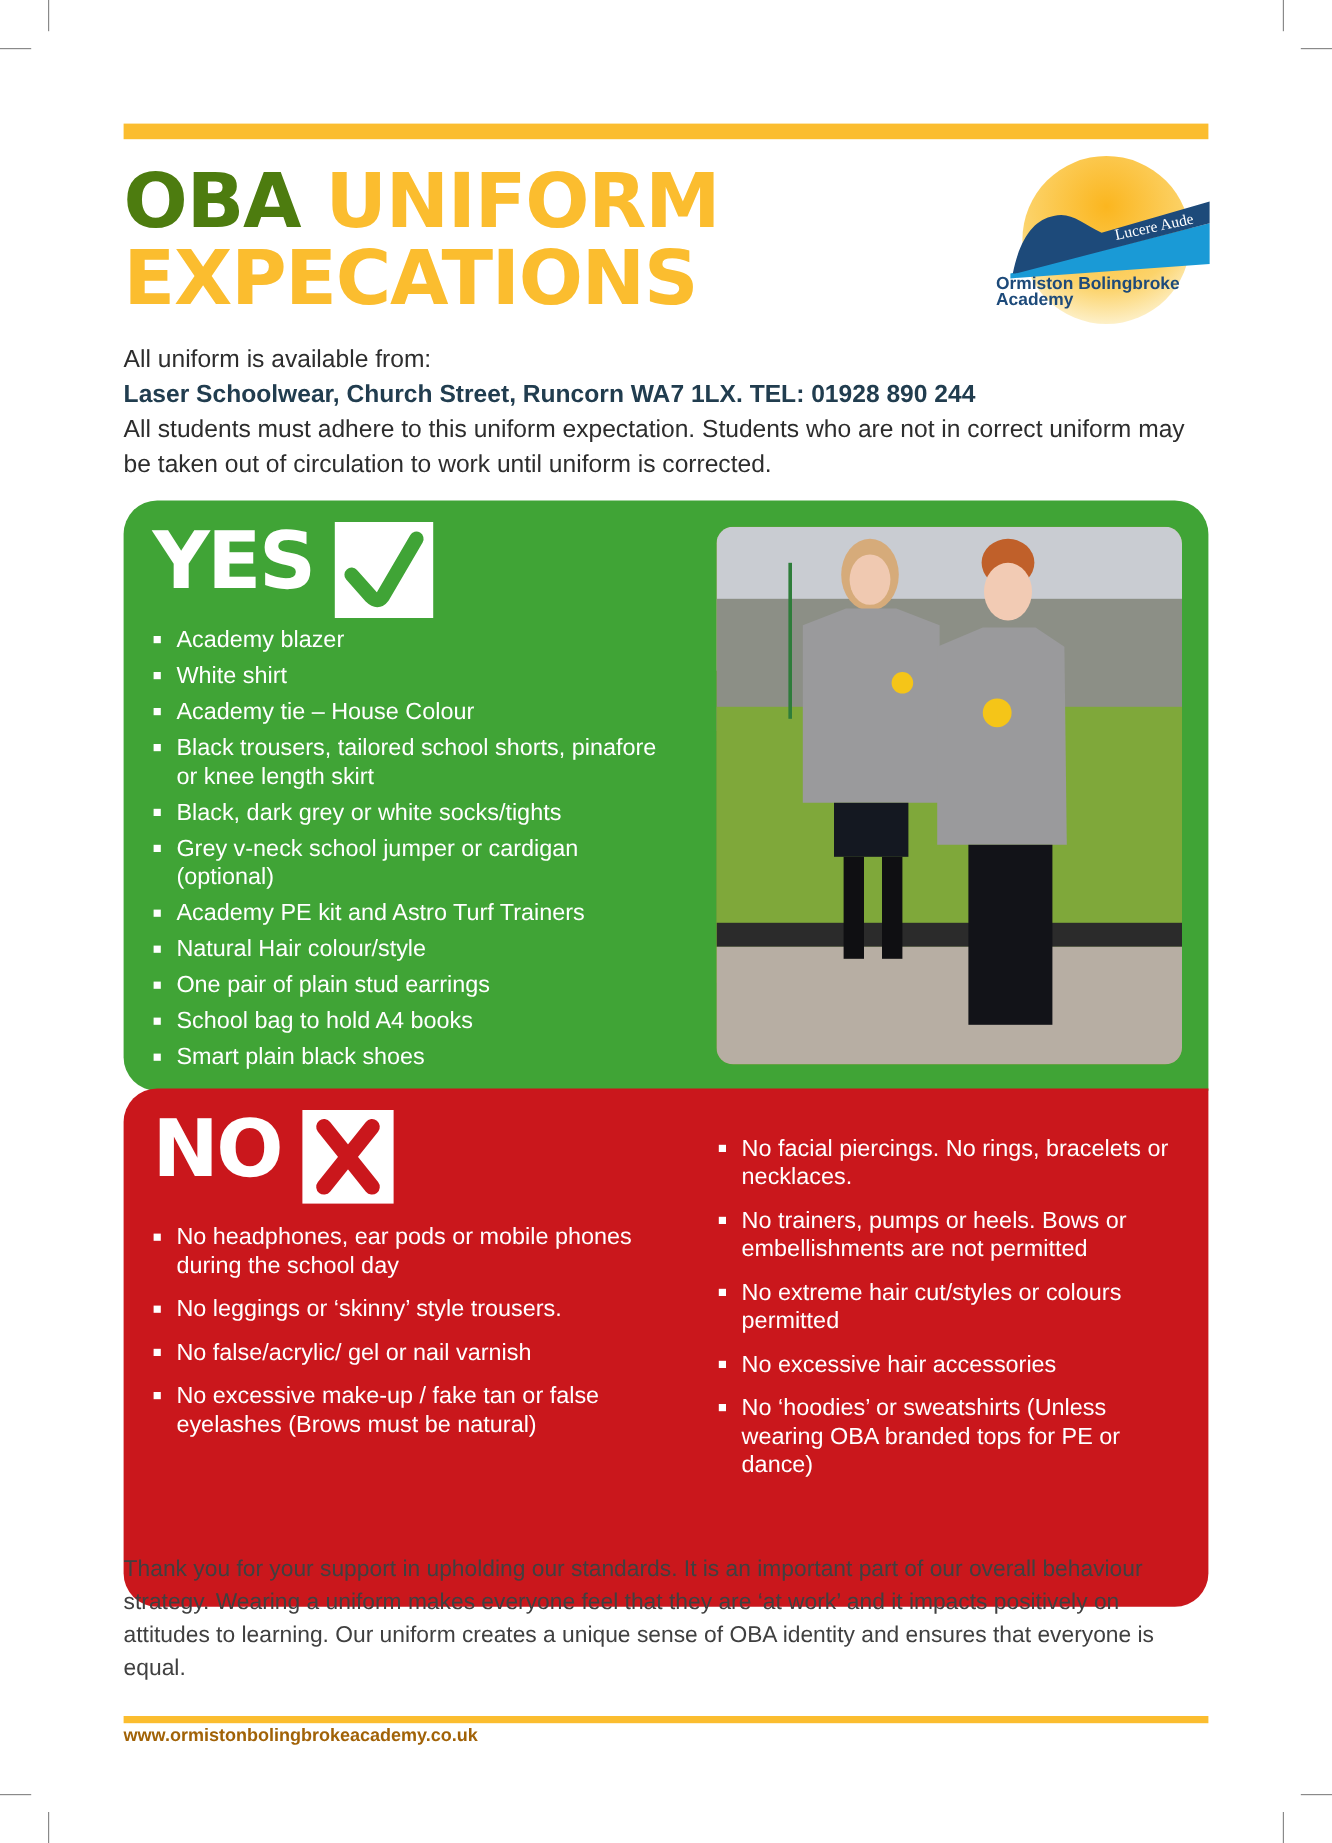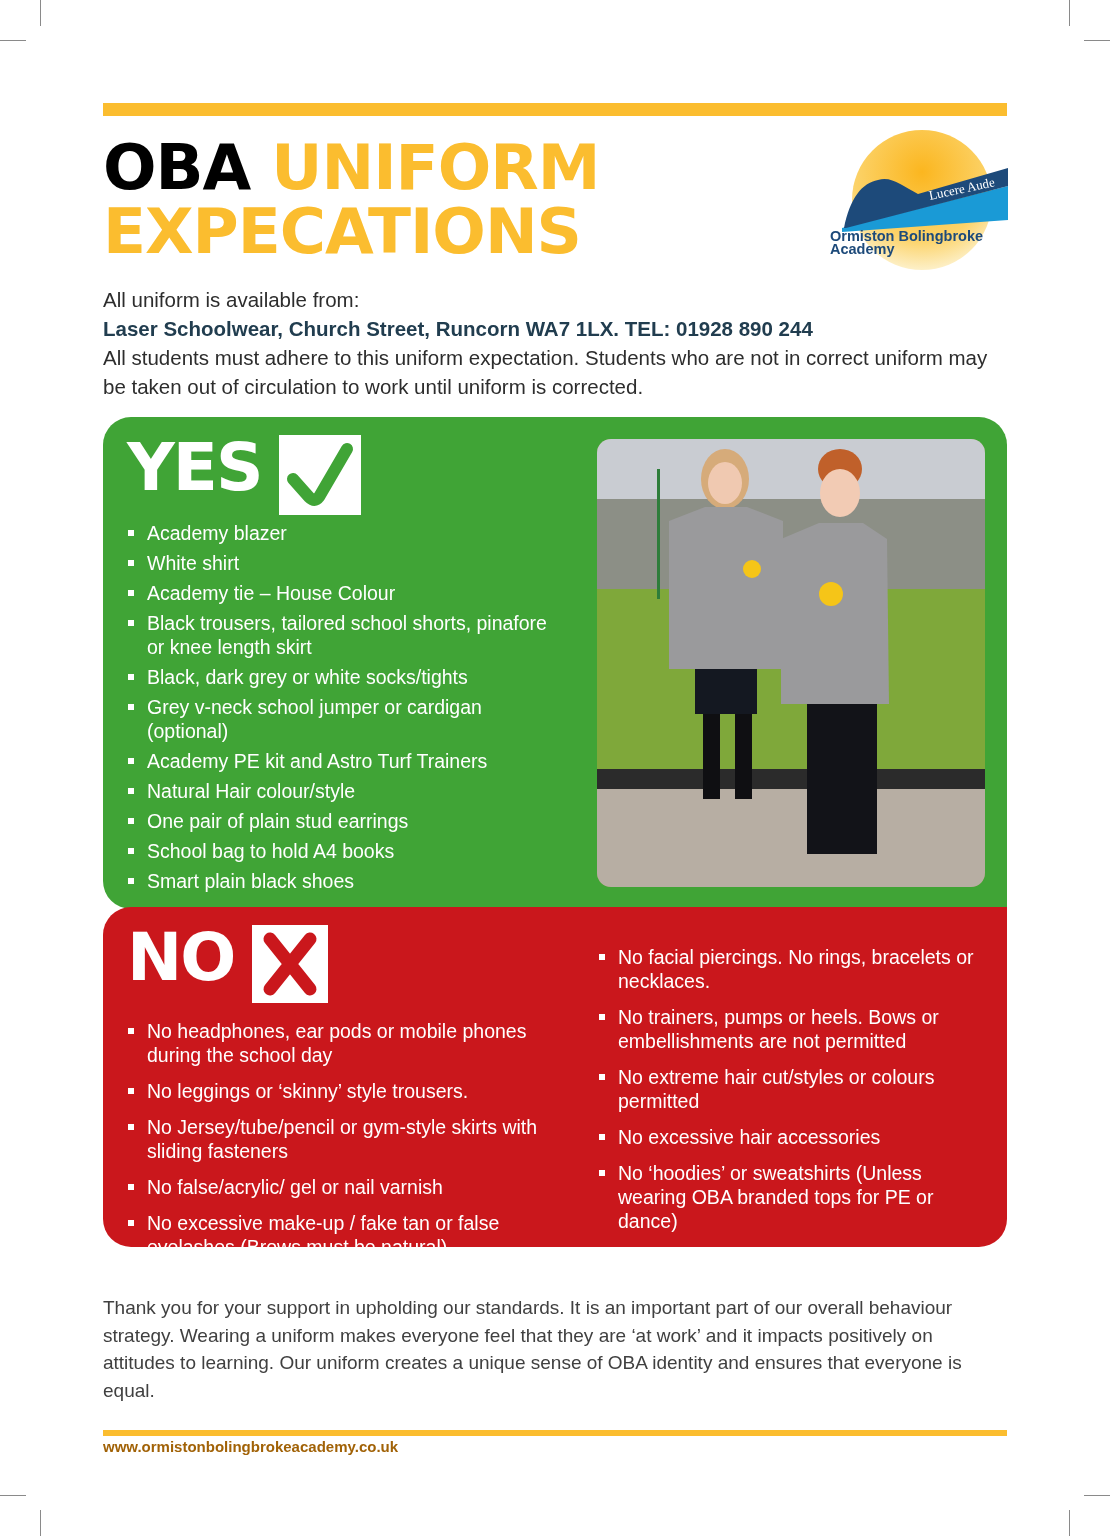"OBA" .title .navy { color: #000000 -> #4d7c0f }
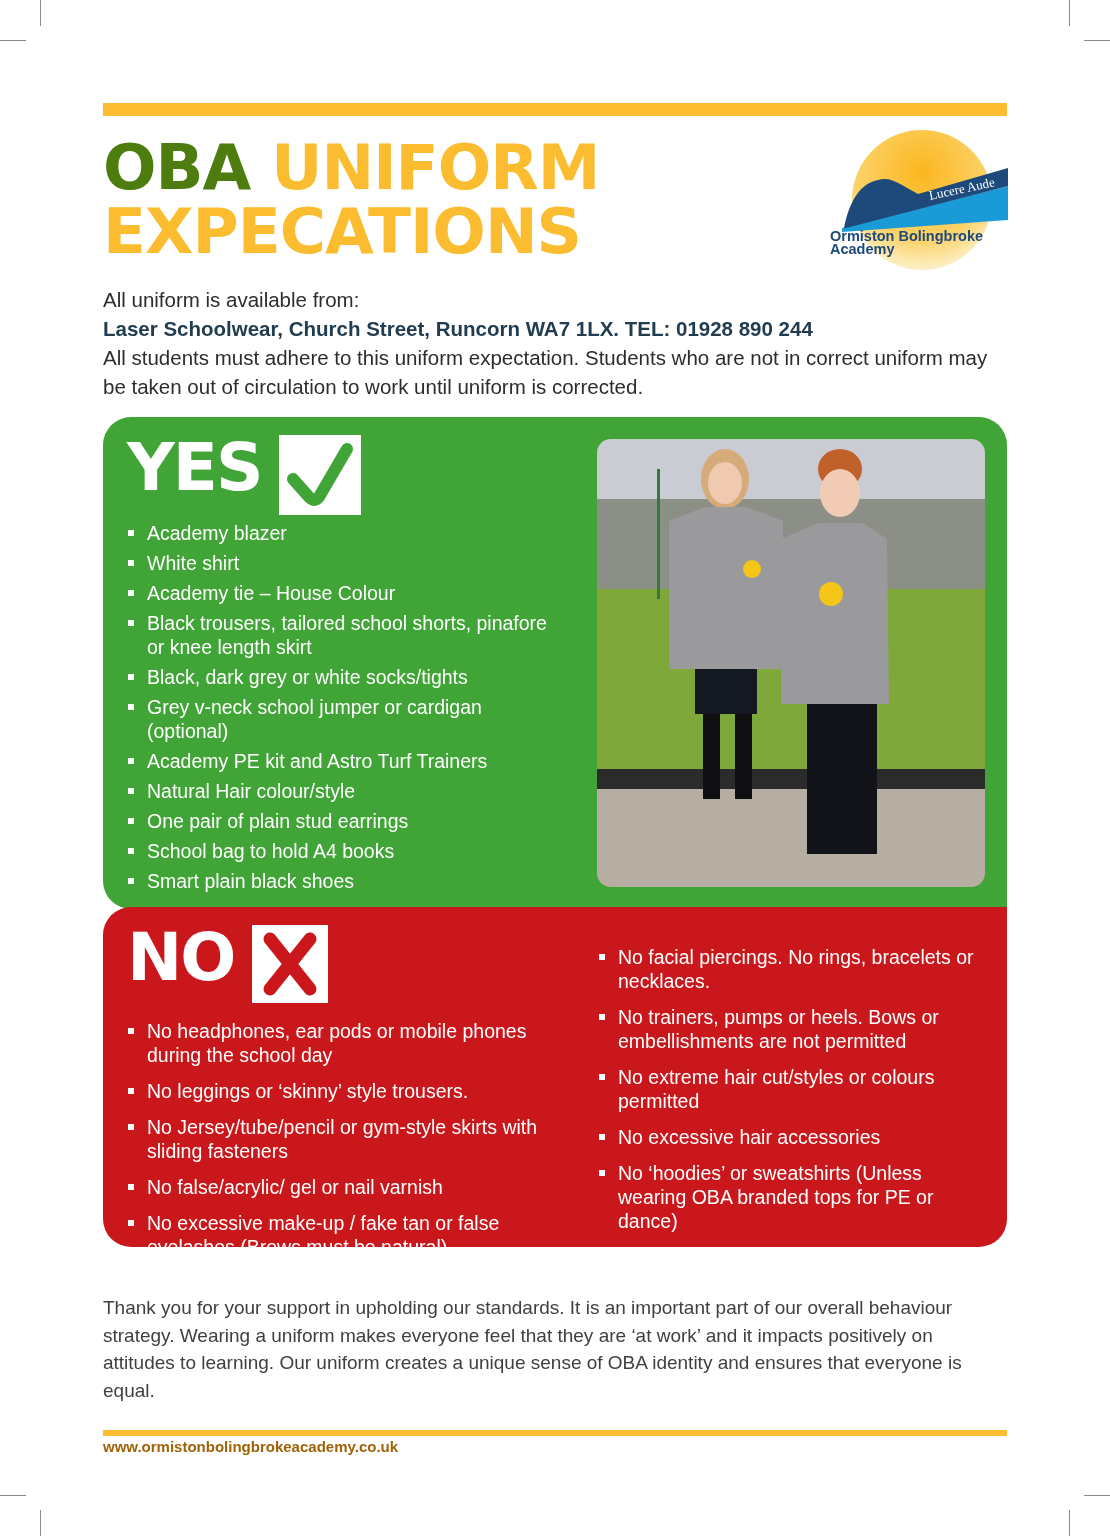"NO" .no-panel { height: 340px -> 432px }
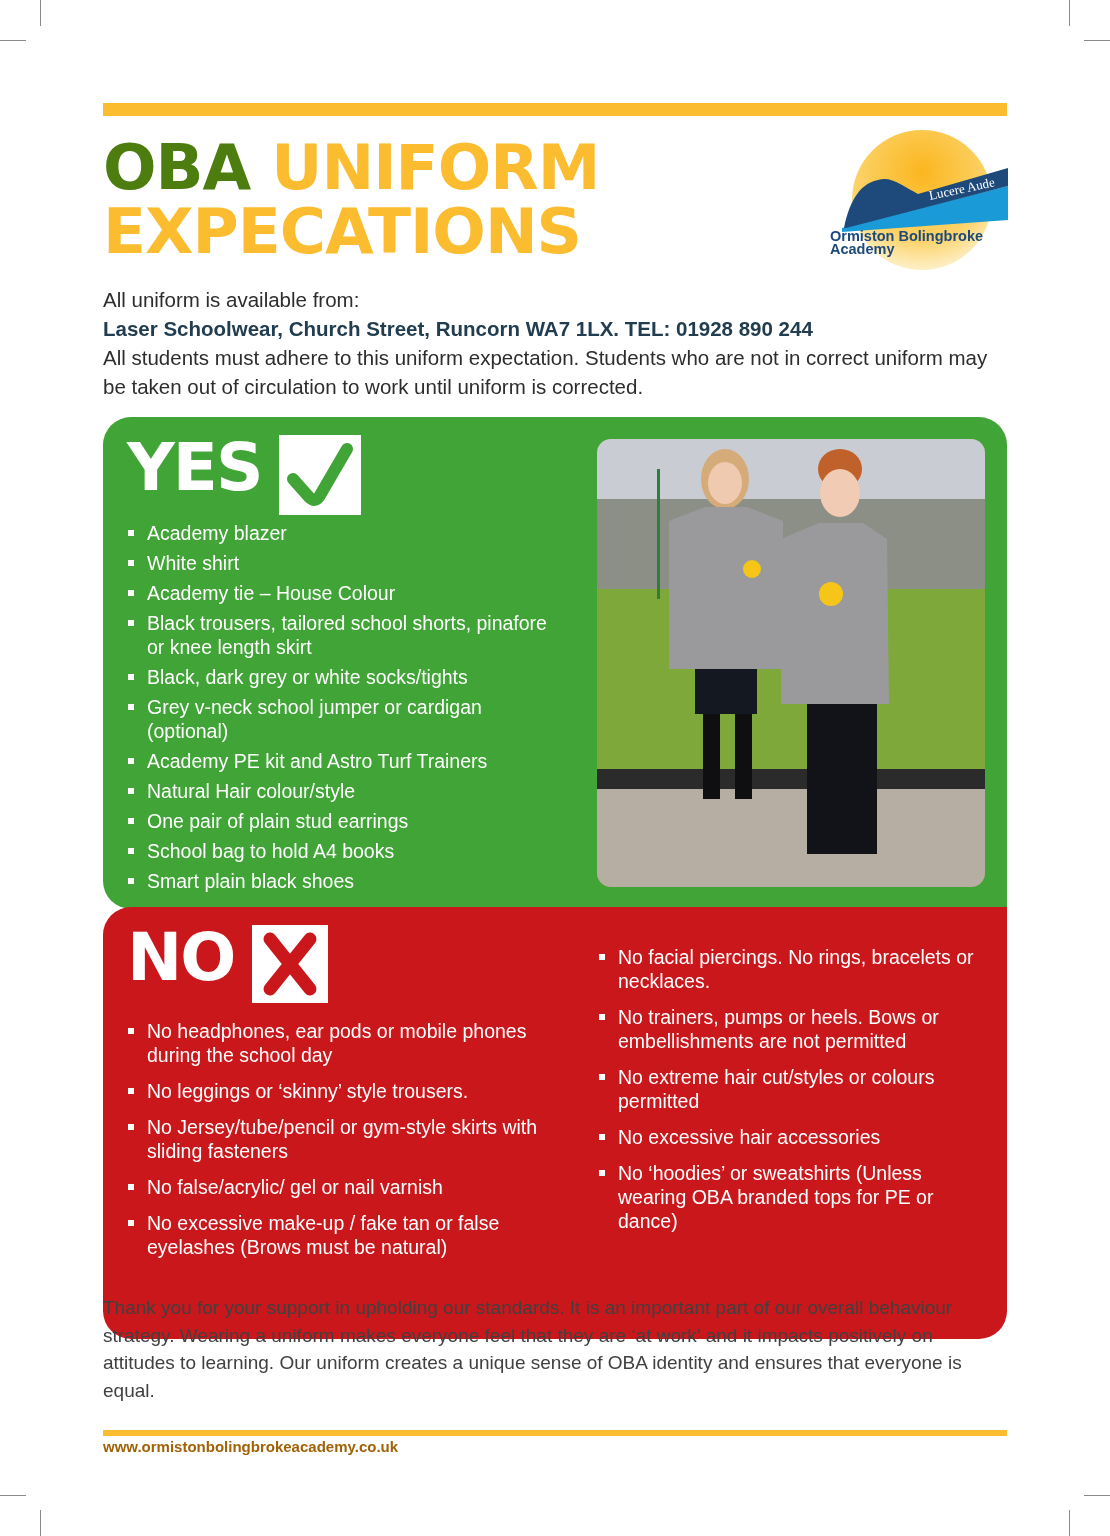"No Jersey/tube/pencil or gym-style" li { html: <li>No Jersey/tube/pencil or gym-style skirts with sliding fasteners</li> -> none }
